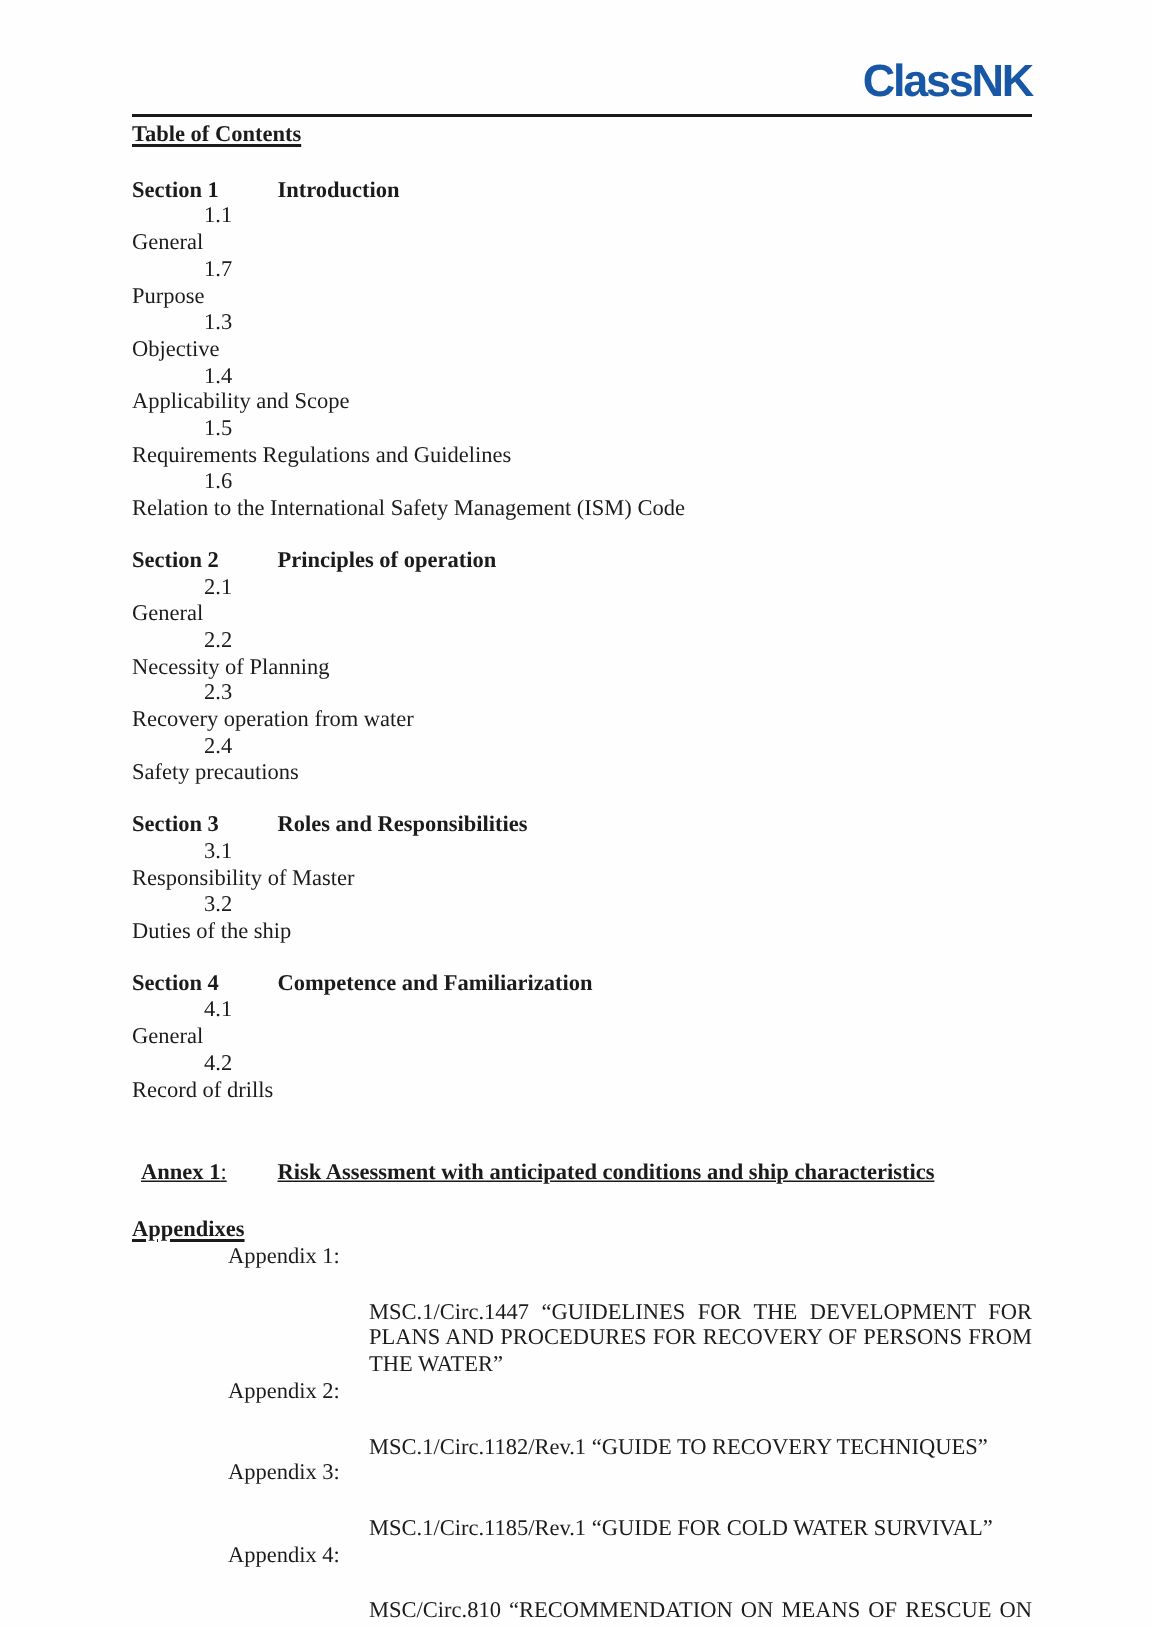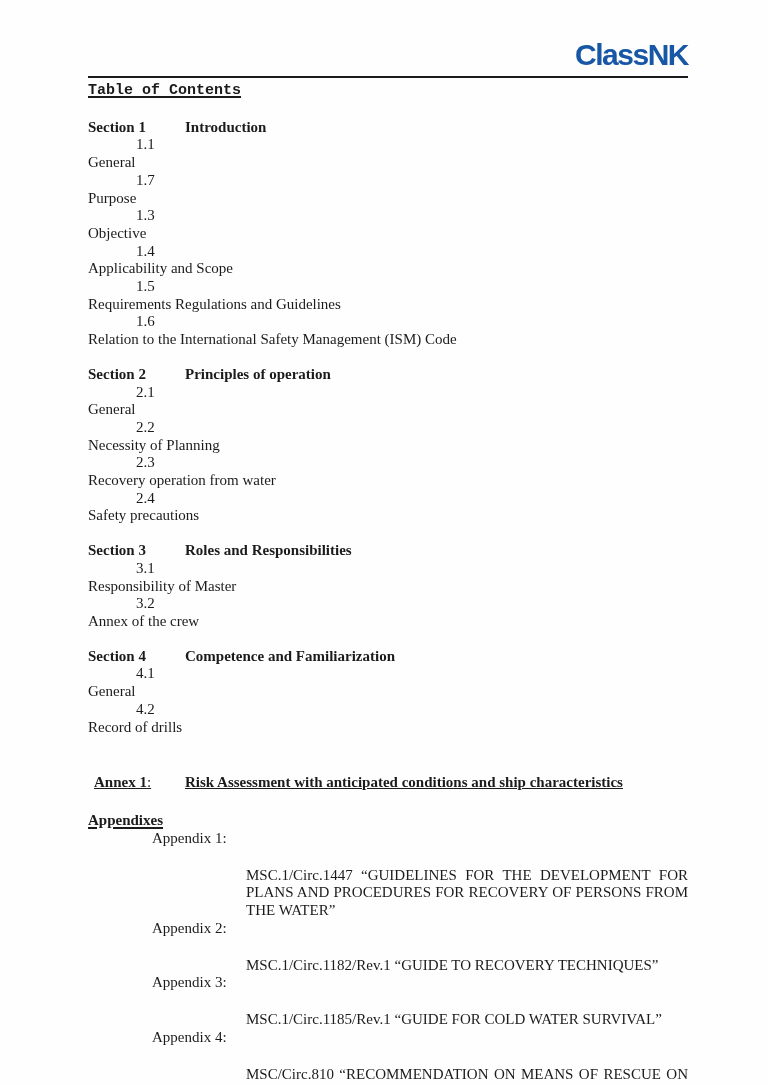"Table of Contents" .toc-title { font-family: Liberation Mono, monospace -> none }
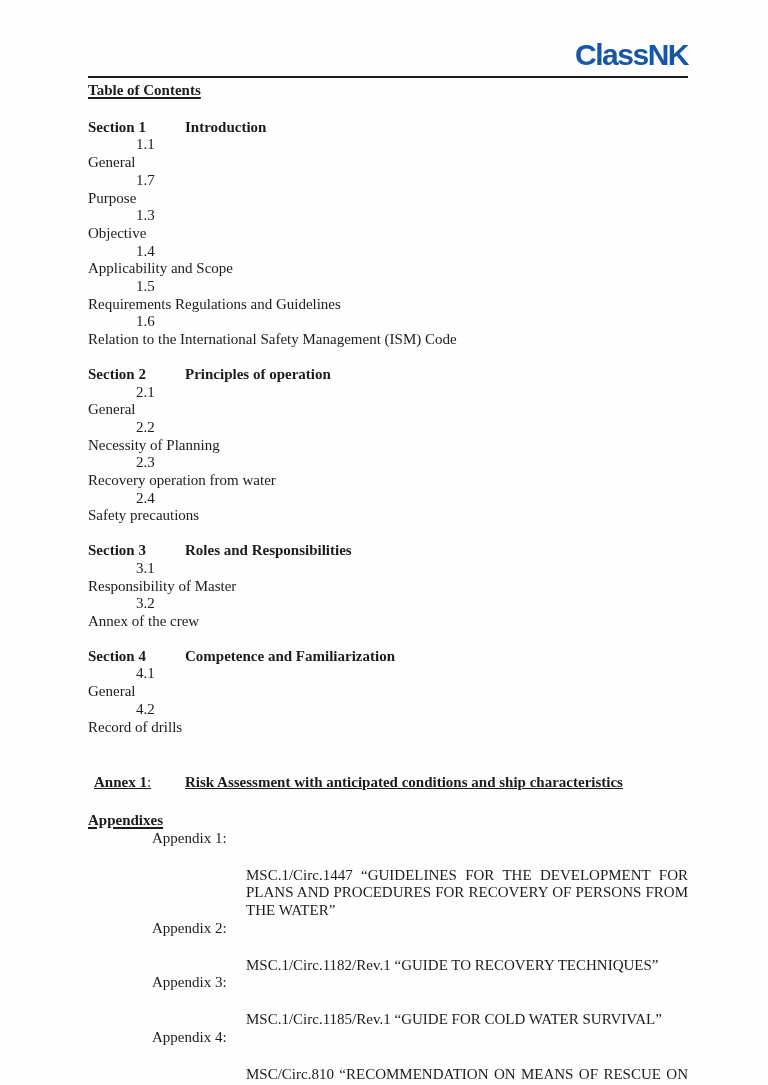"Annex of the crew" span.item-text { text: Annex of the crew -> Duties of the ship }
